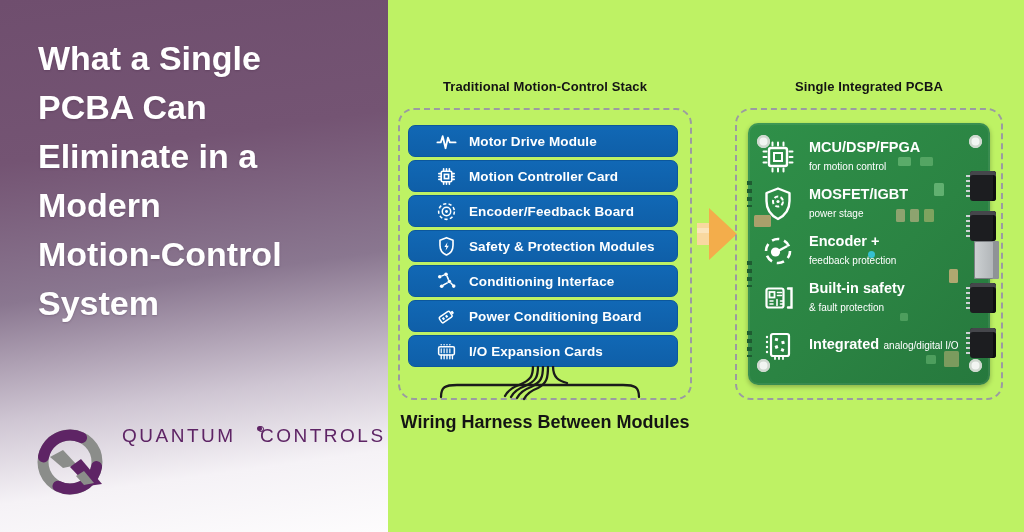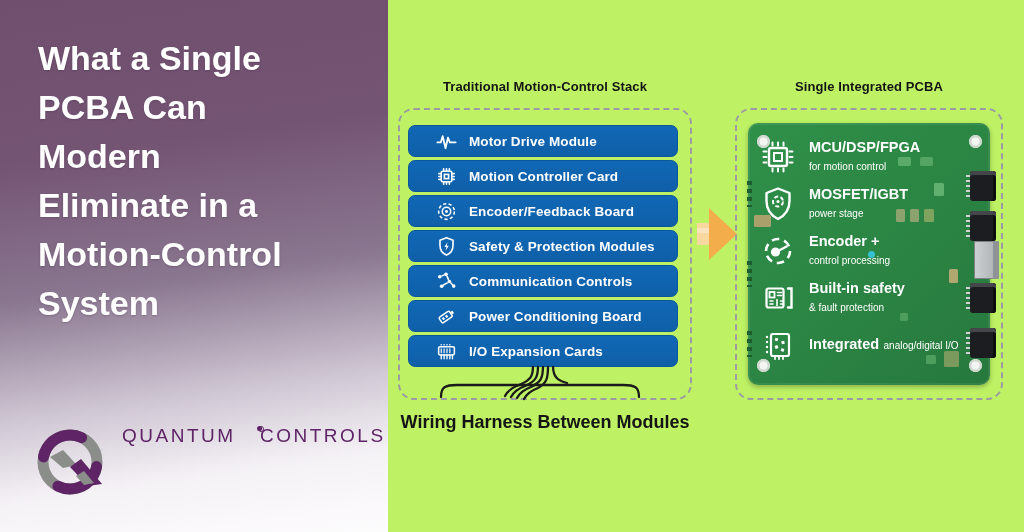"Modern" span.txtline { order: before "Eliminate in a" -> after "Eliminate in a" }
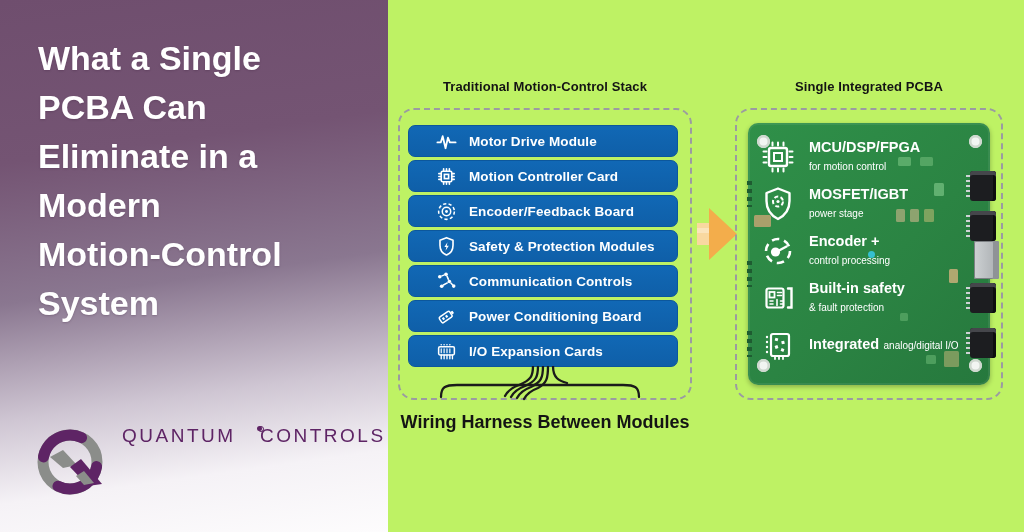"control processing" span.l2 { text: control processing -> feedback protection }
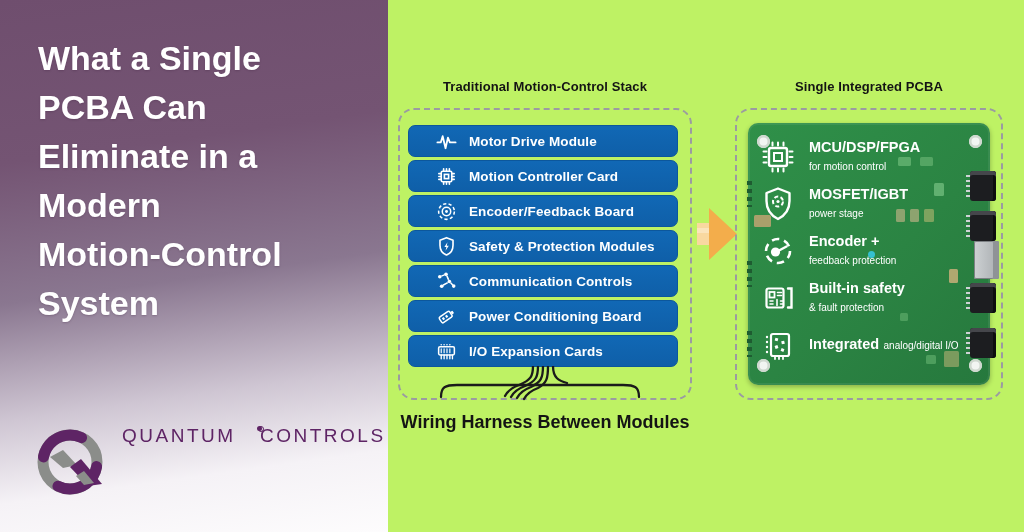"Communication Controls" span.mlabel { text: Communication Controls -> Conditioning Interface }
